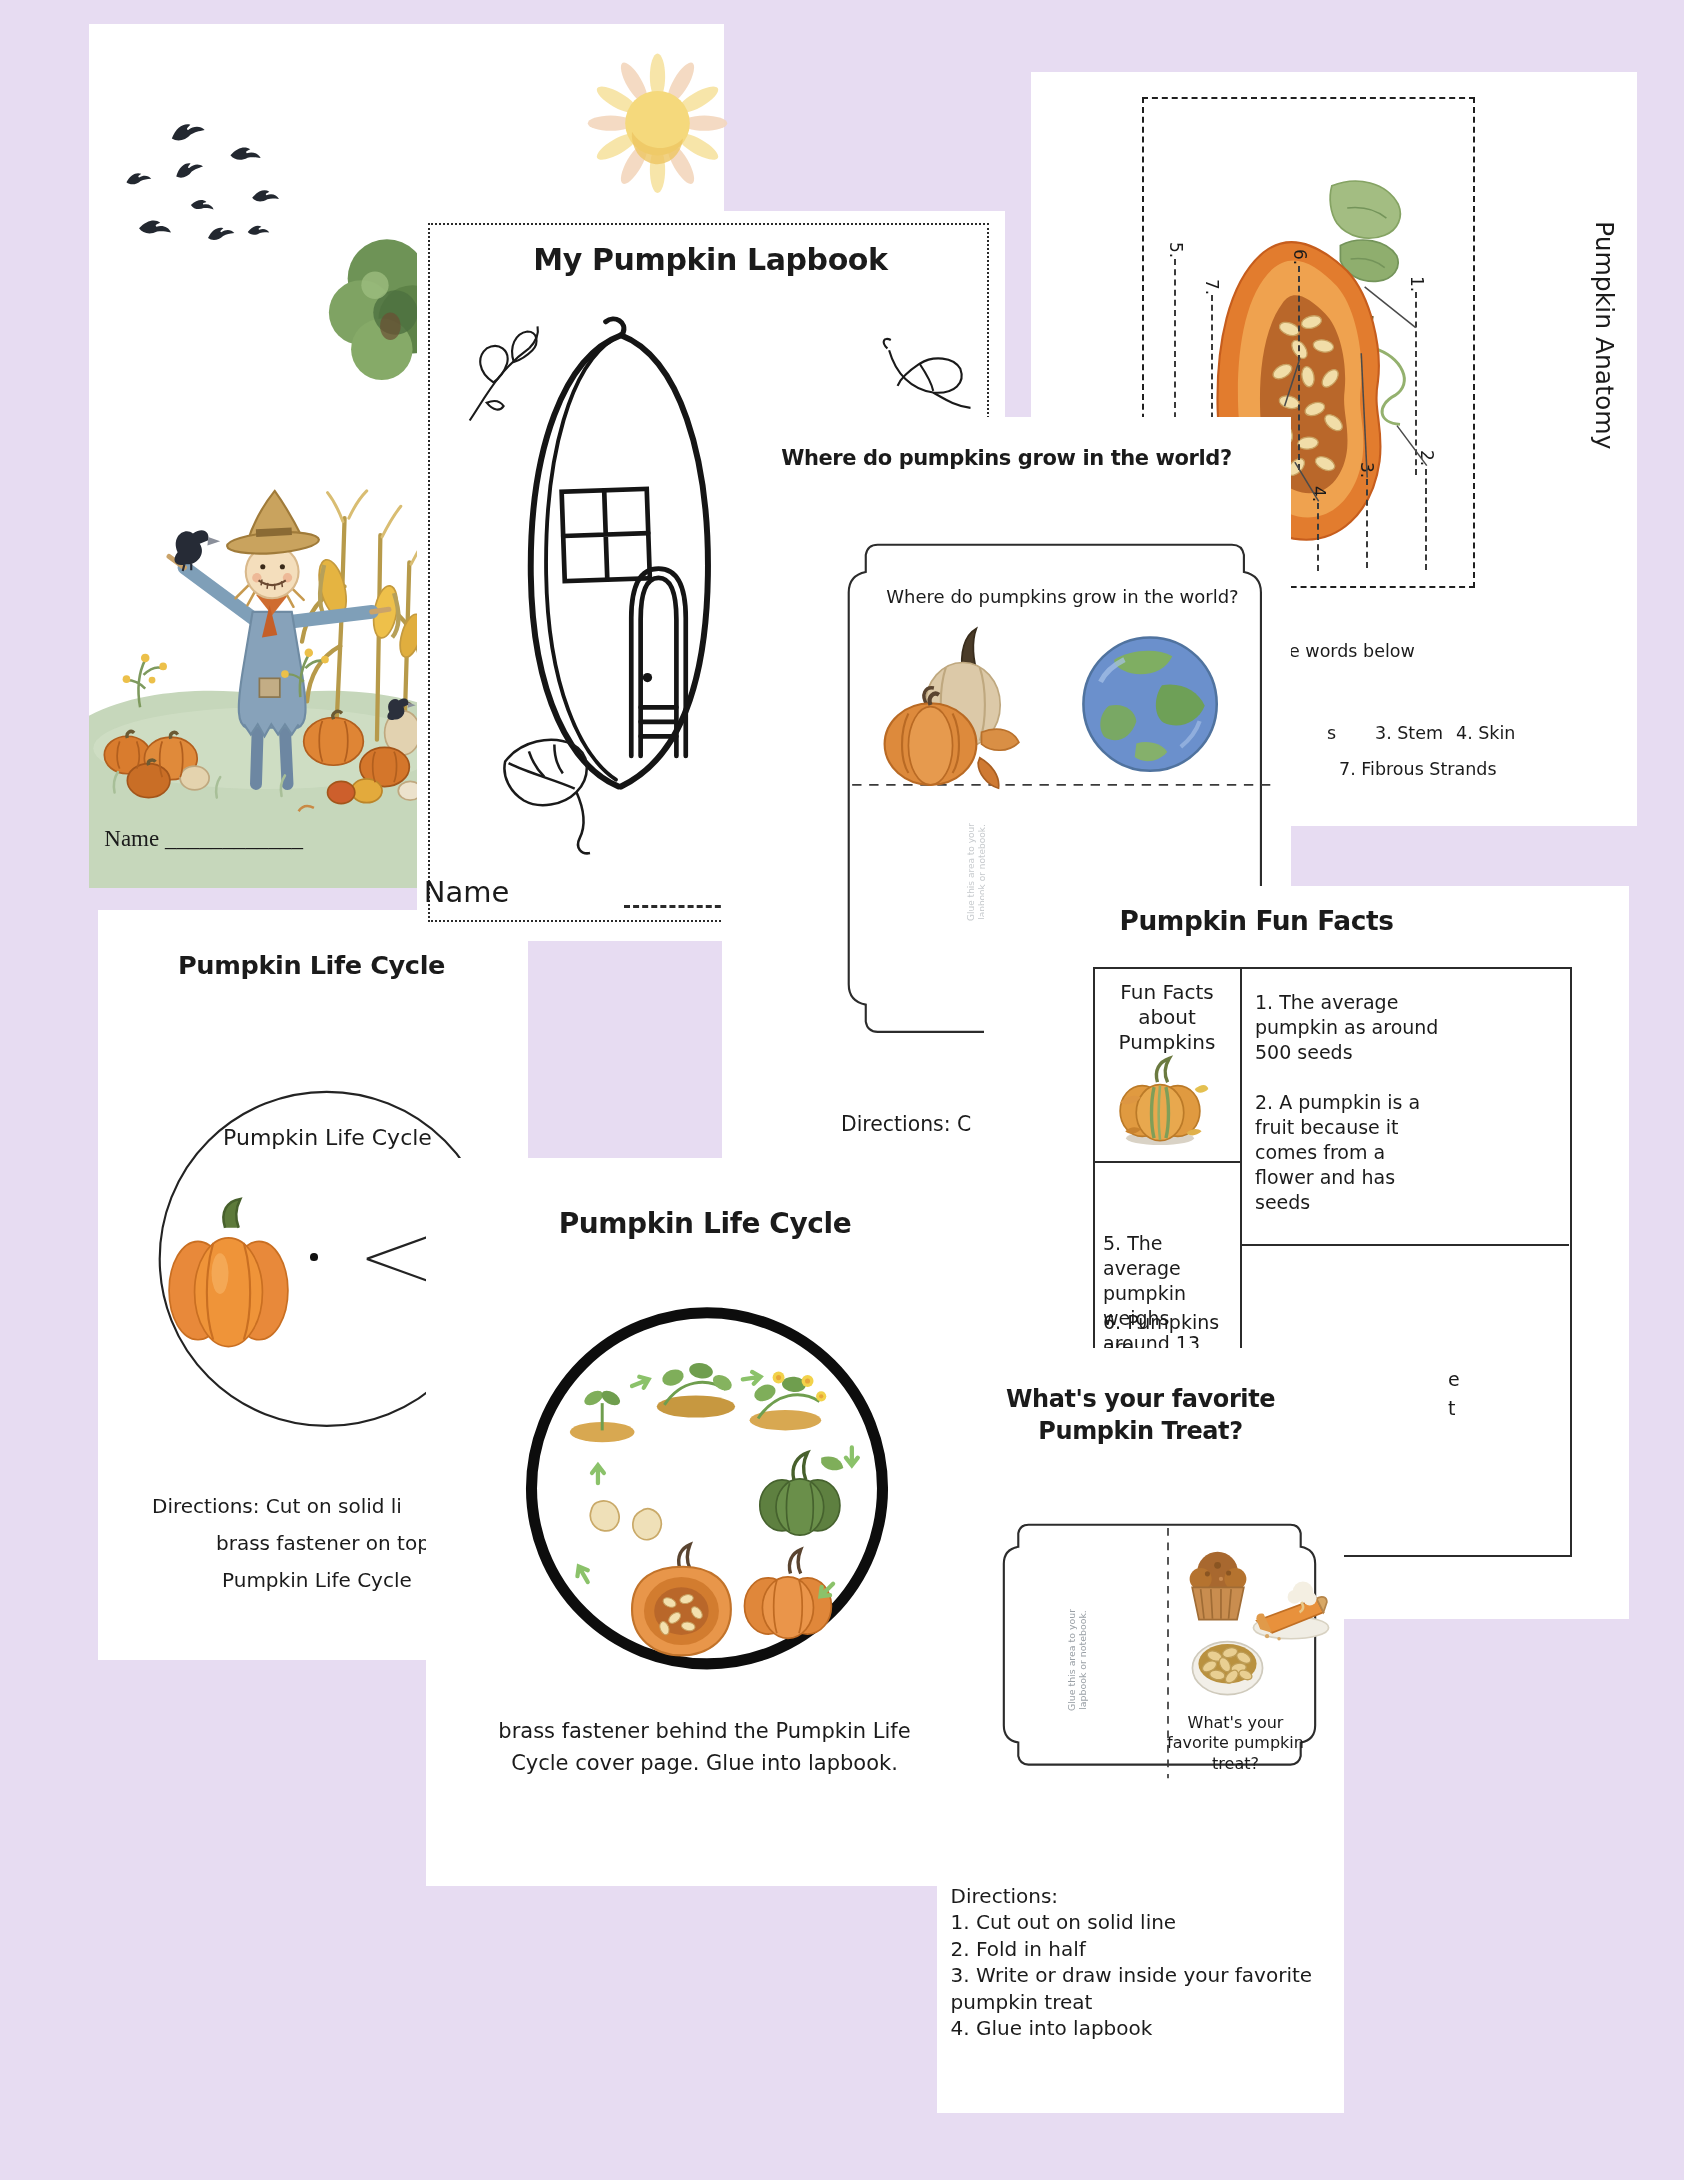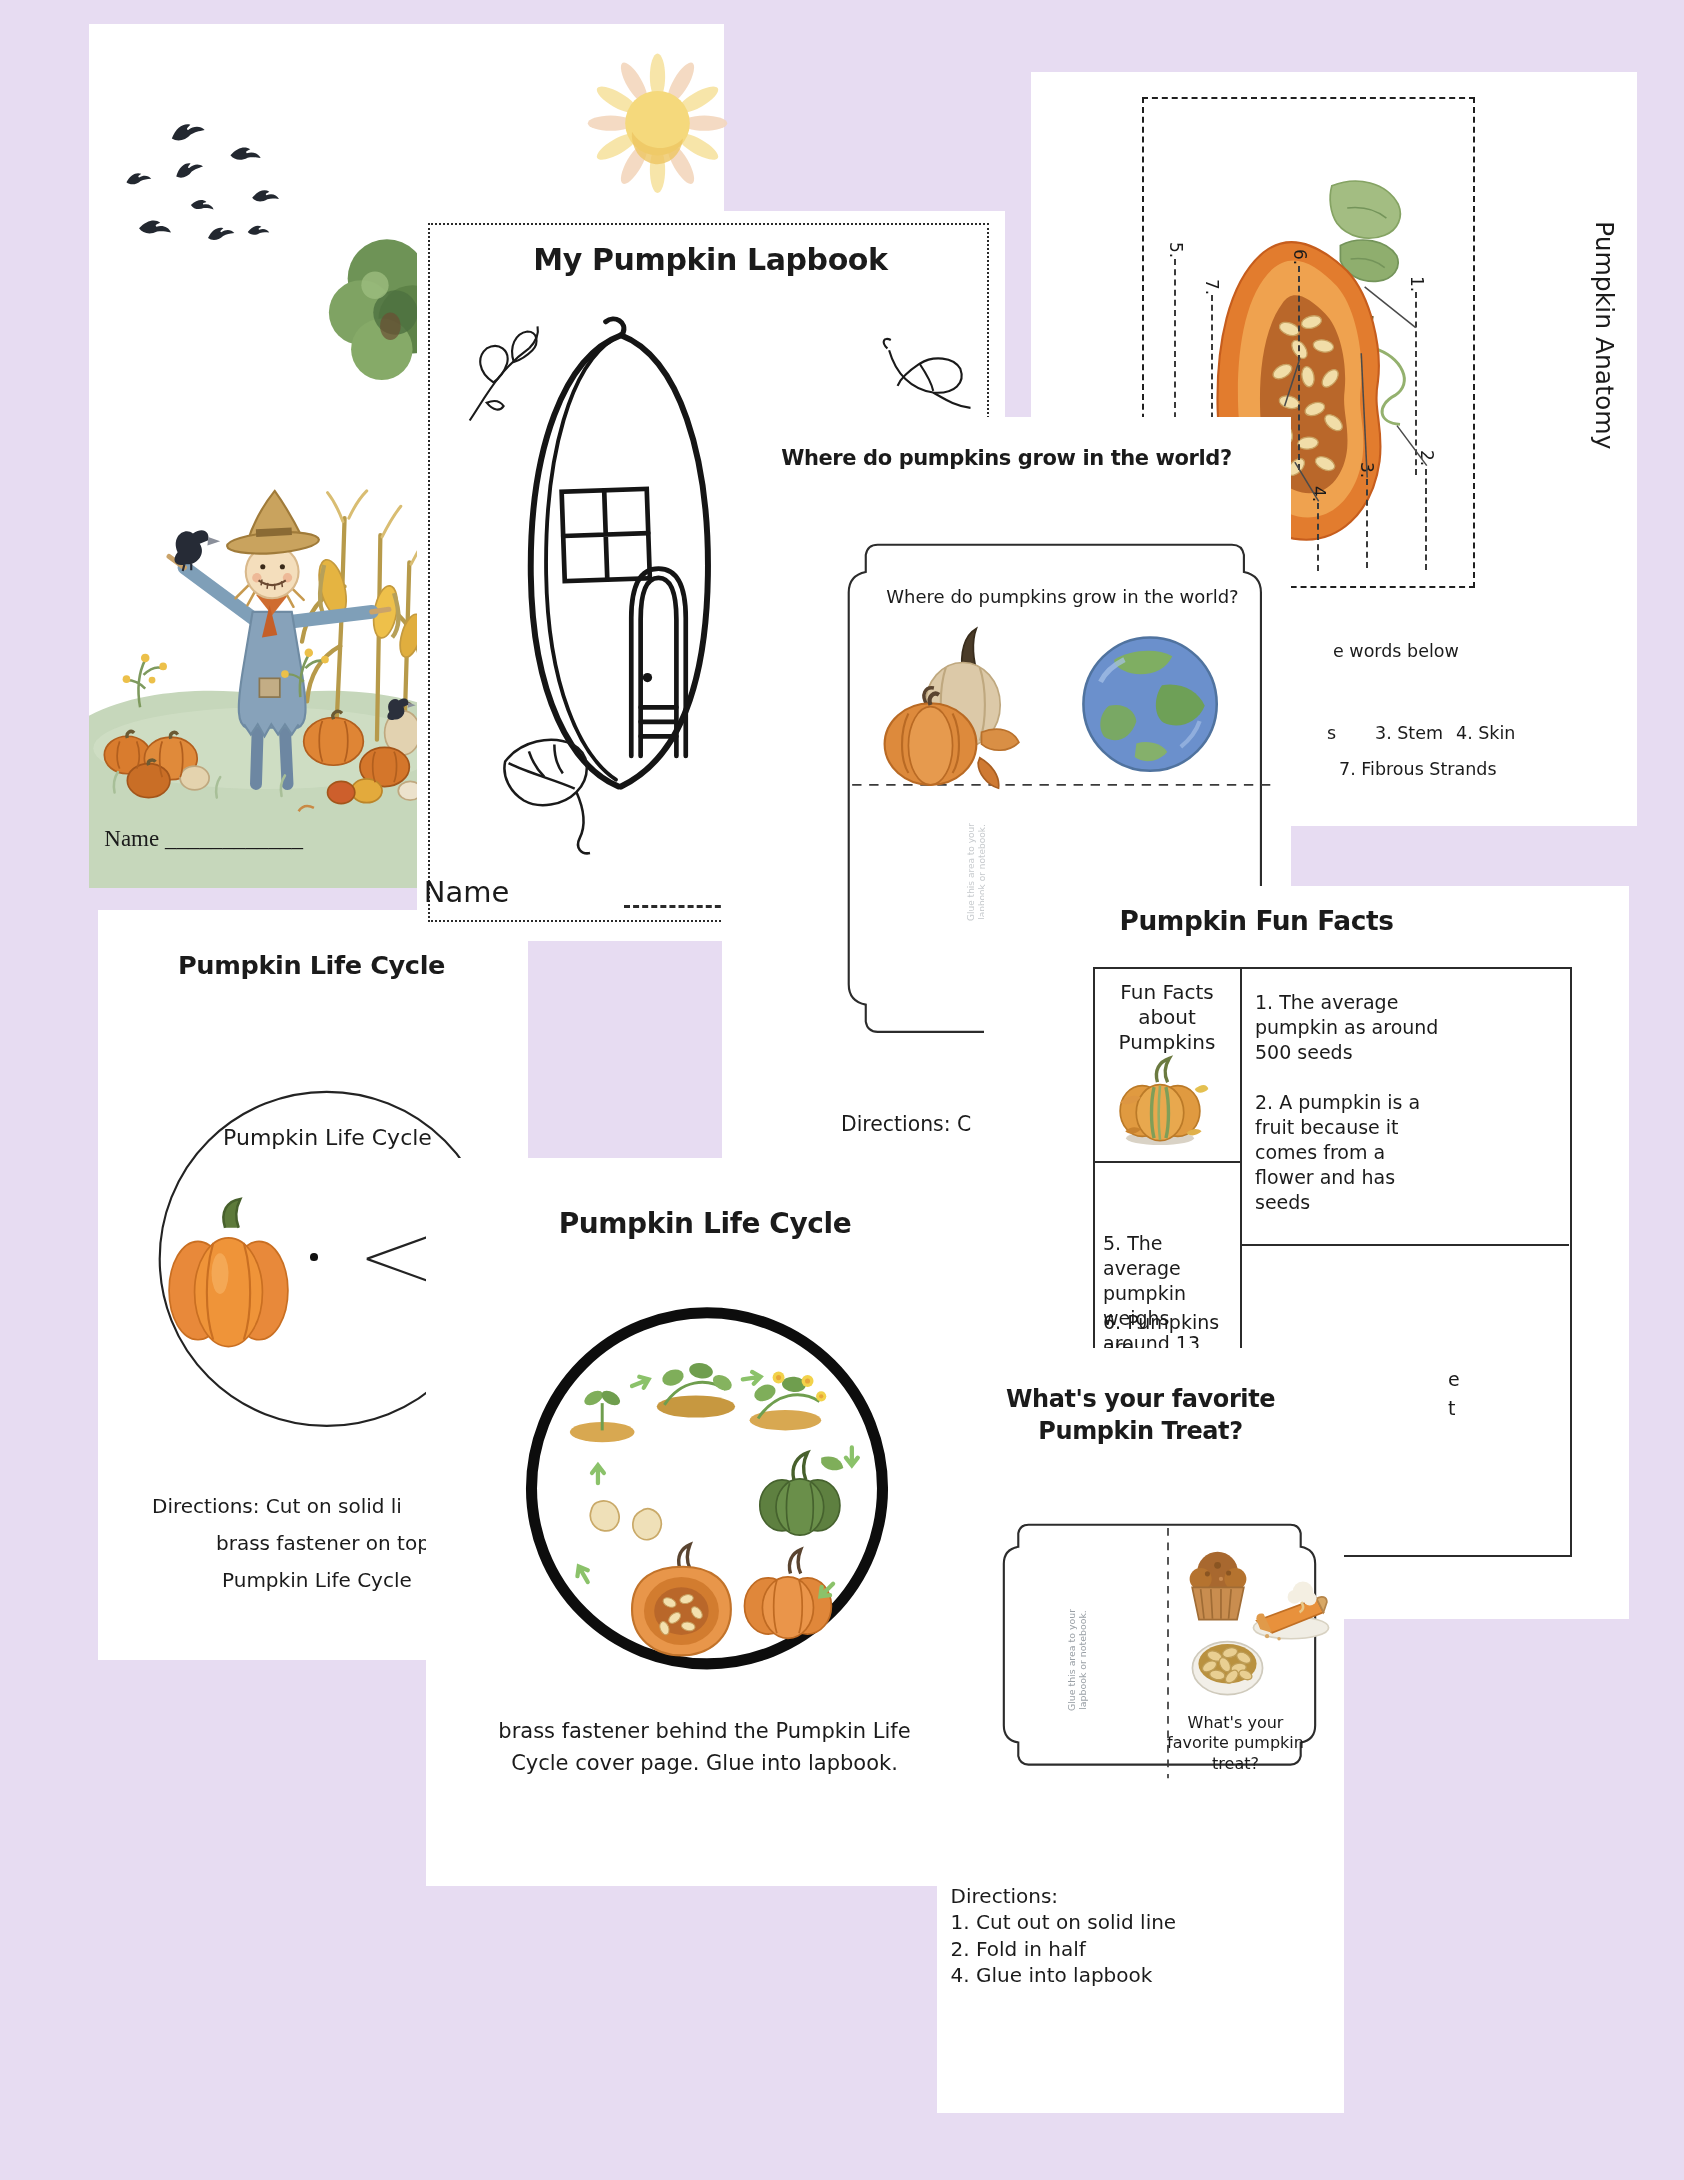"e words below" div.frag { margin-left: 44px -> none }
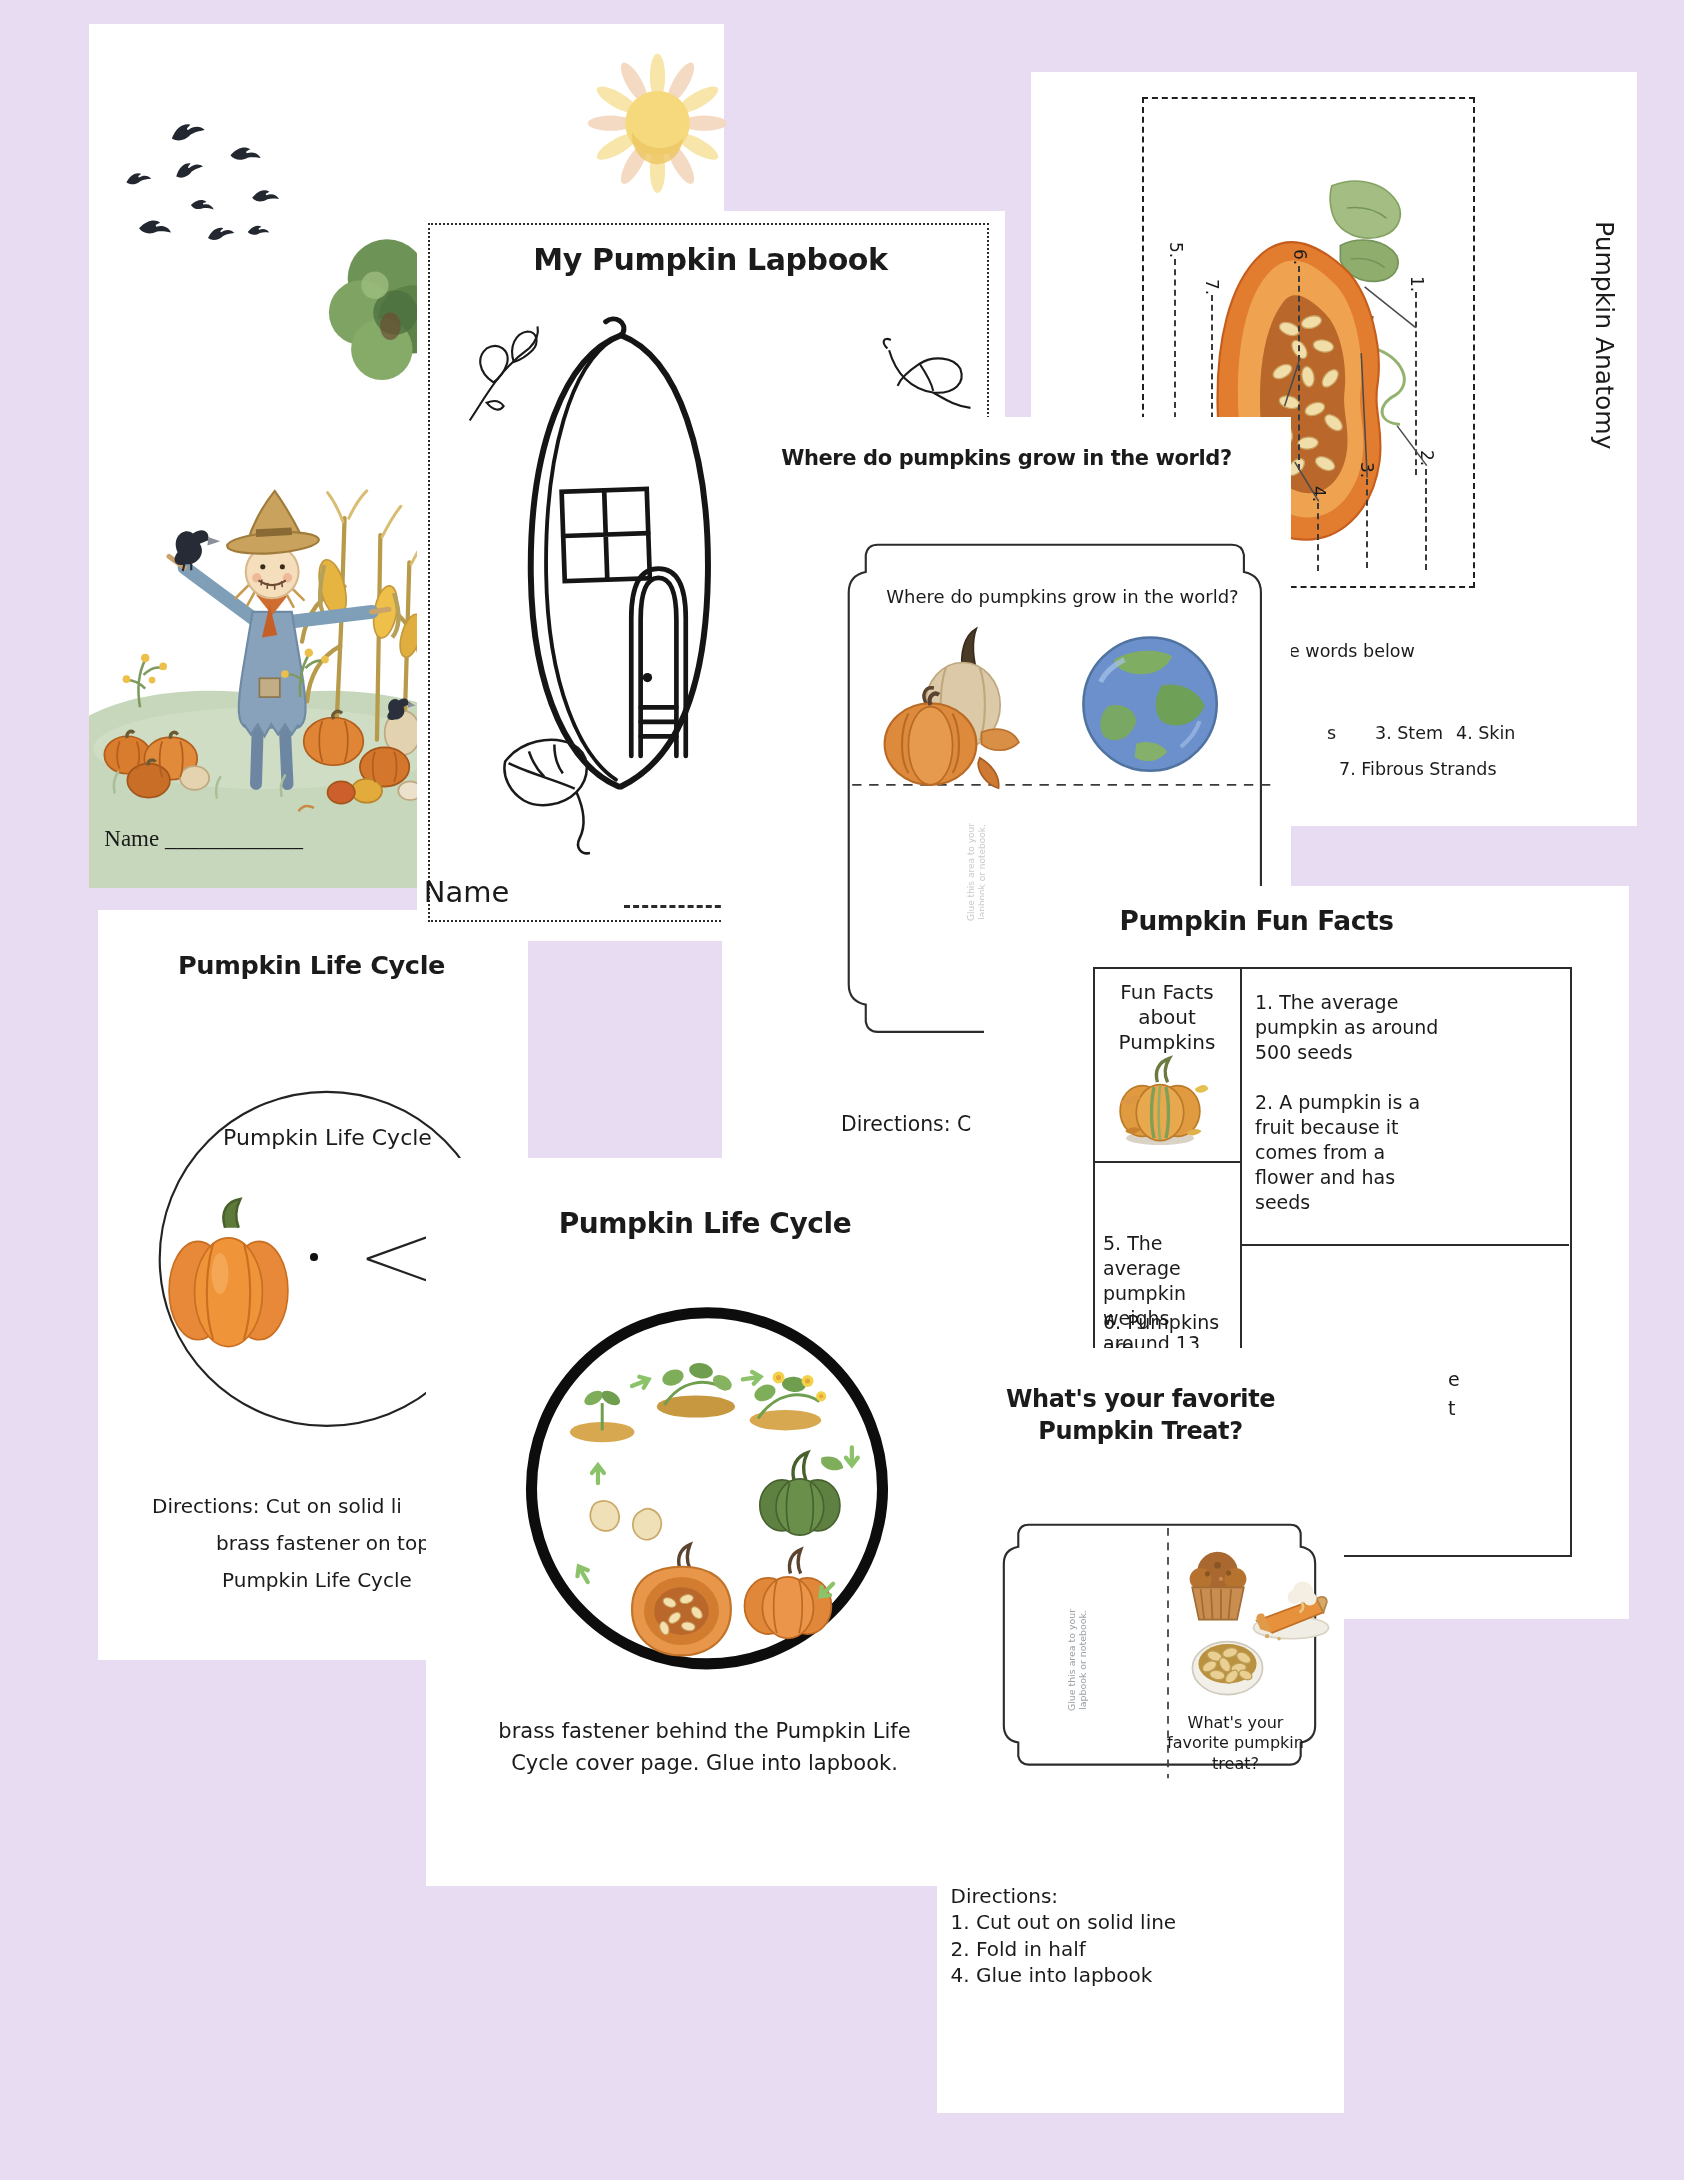"3. Write or draw inside" div.pre { html: none -> <div>3. Write or draw inside your favorite pumpkin treat</div> }
